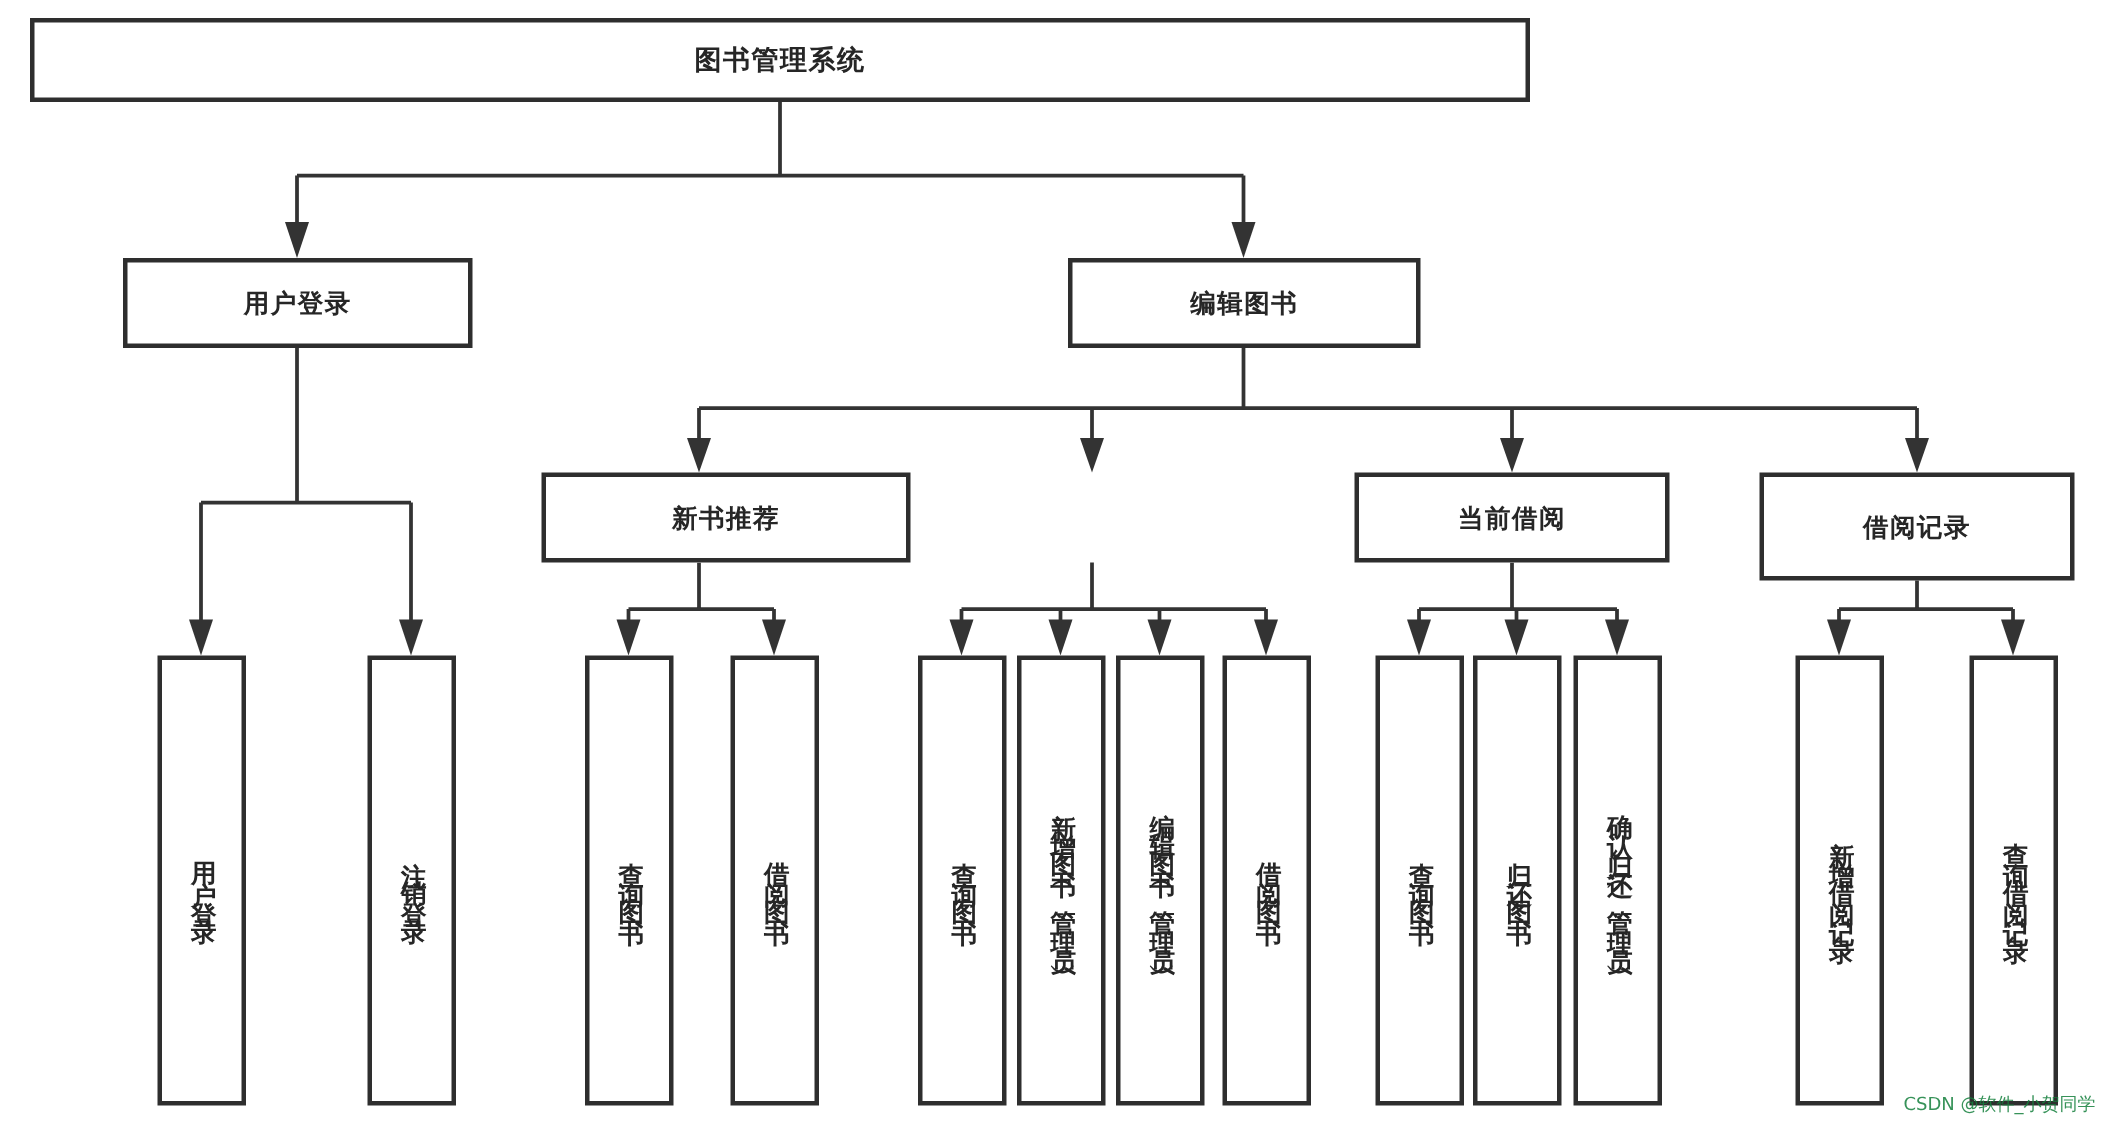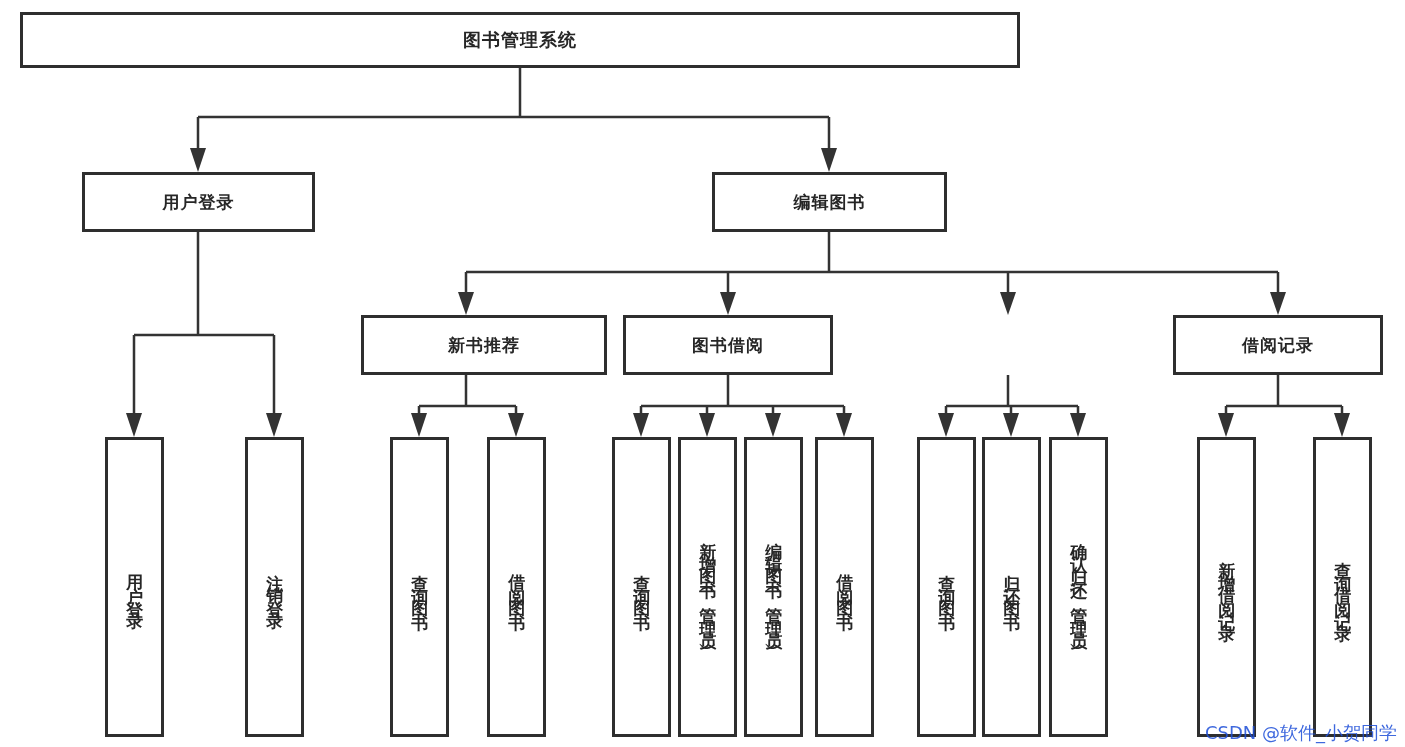"图书借阅" div.box { html: <div> <span>图书借阅</span> </div> -> none }
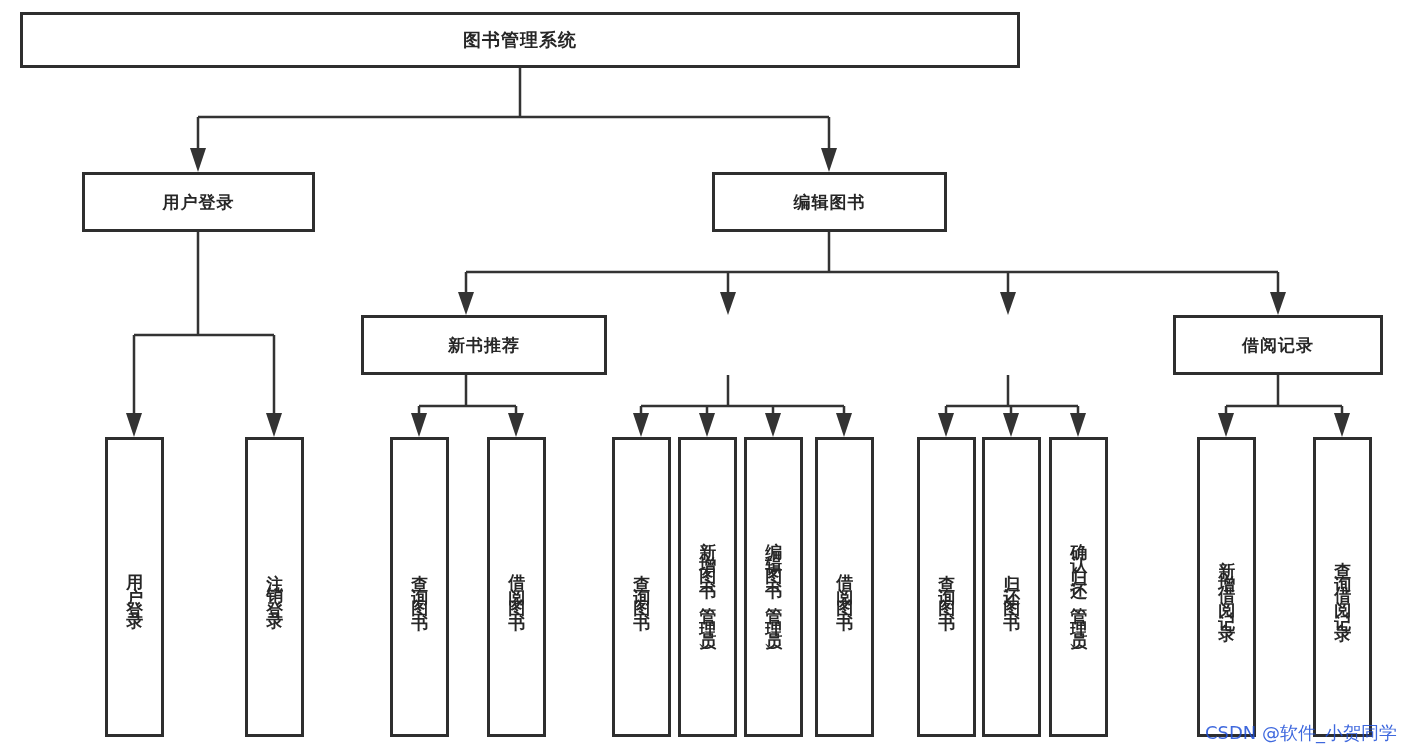"当前借阅" div.box { html: none -> <div> <span>当前借阅</span> </div> }
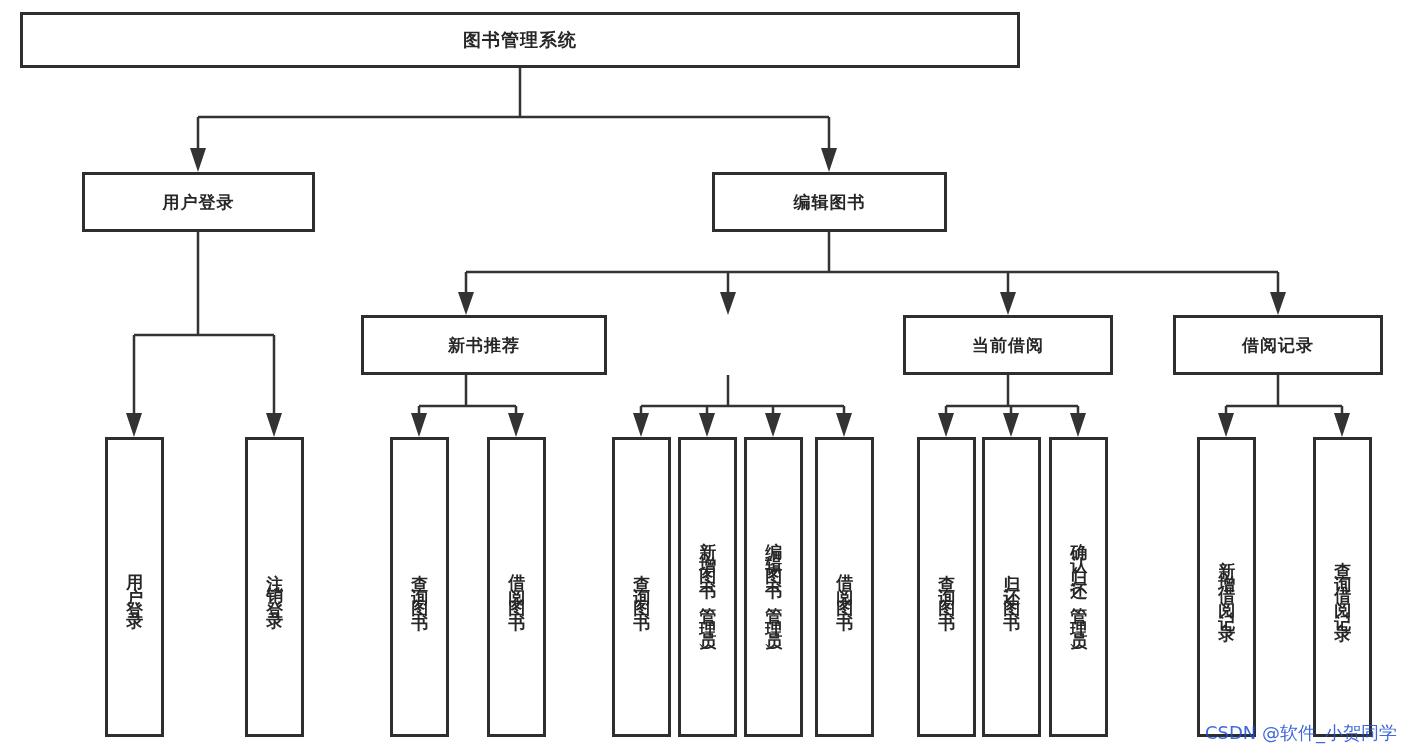"借阅记录" div.box { height: 60px -> 72px }
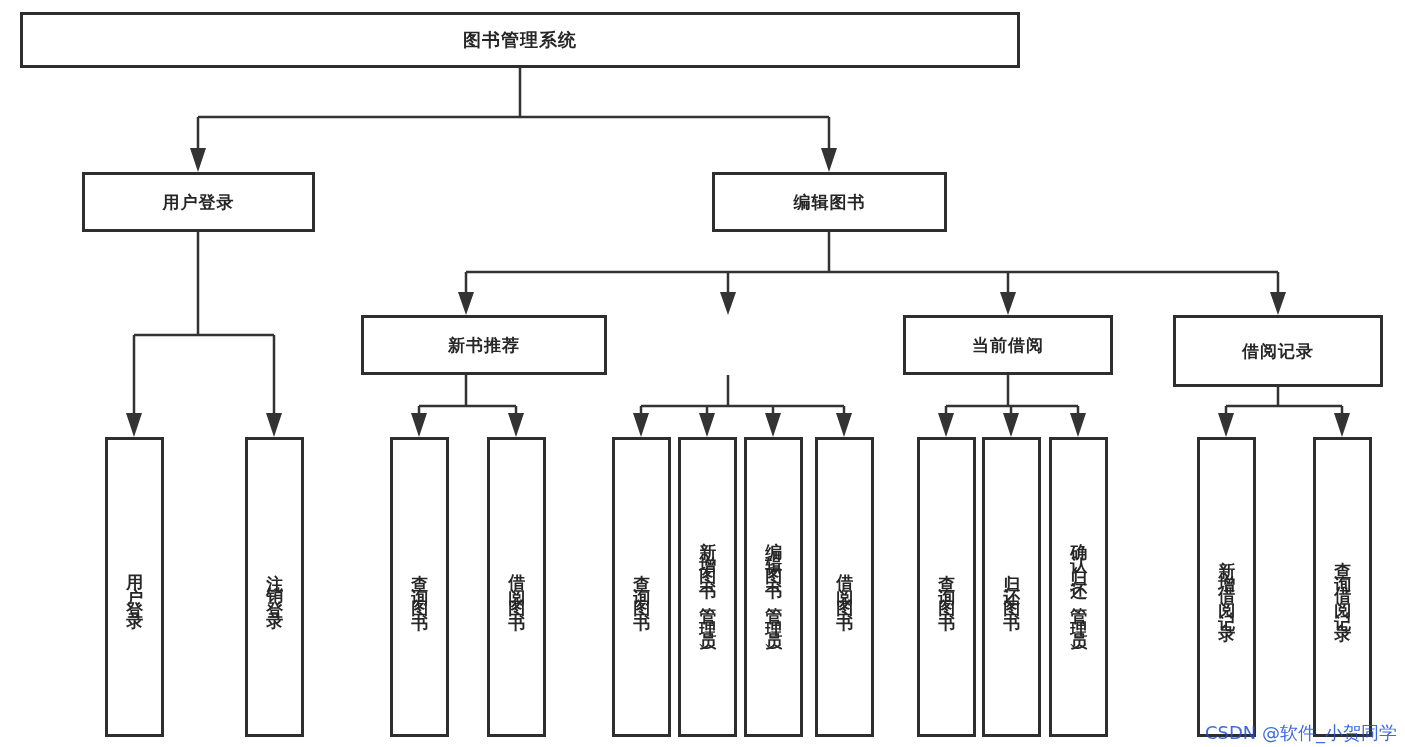"CSDN @软件_小贺同学" .watermark { color: #1d4ed8 -> #15803d; font-size: 18px -> 12px }
